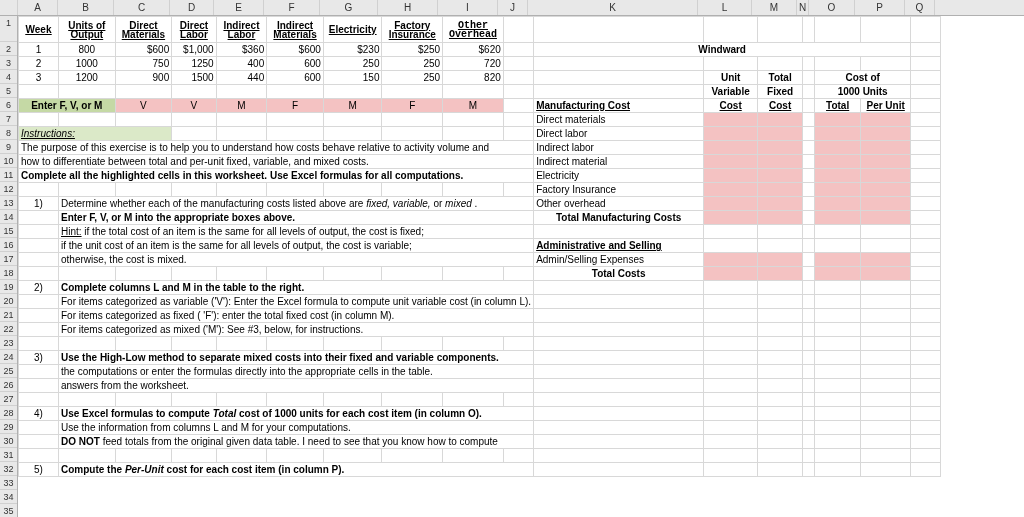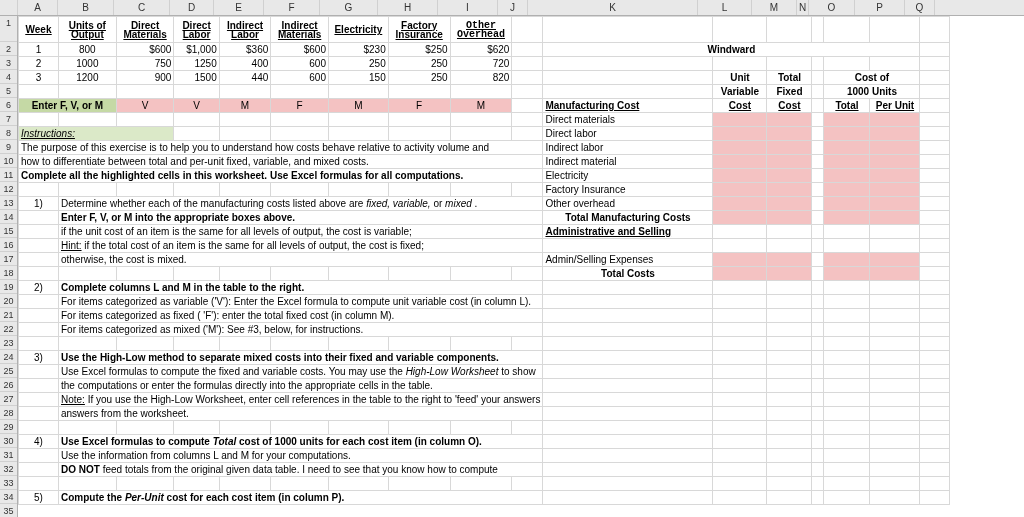"if the unit cost of" tr { order: before "Hint: if the total cost" -> after "Hint: if the total cost" }
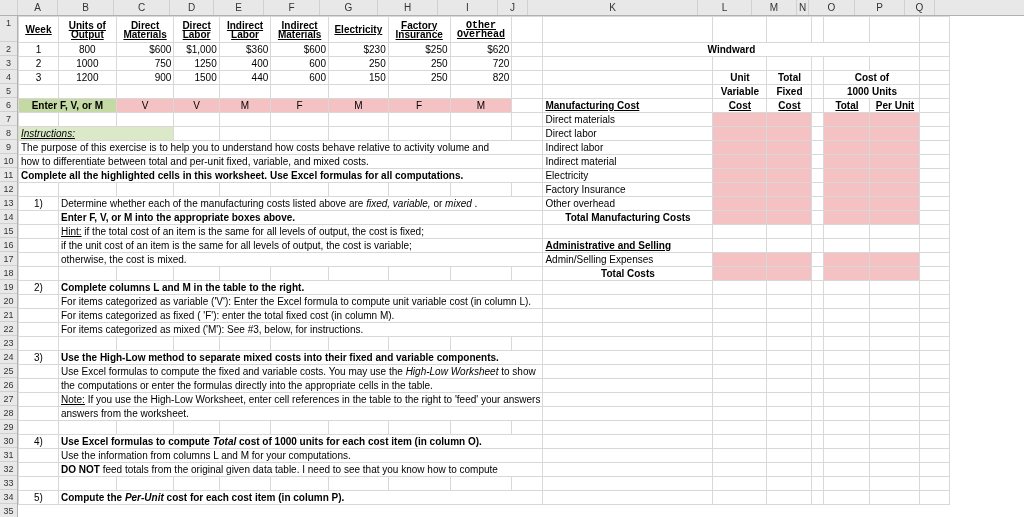"Use Excel formulas to compute the" tr { html: <tr> <td></td> <td>Use Excel formulas to compute the fixed and variable costs. You may use the <i>High-Low Worksheet</i> to show</td> <td></td> <td></td> <td></td> <td></td> <td></td> <td></td> <td></td> </tr> -> none }
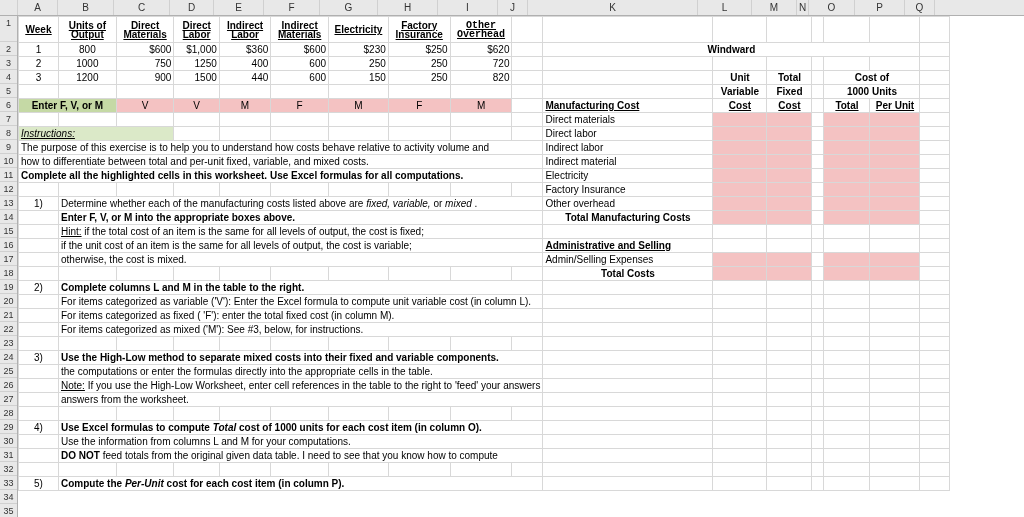"Note: If you use the" tr { html: <tr> <td></td> <td><span>Note:</span> If you use the High-Low Worksheet, enter cell references in the table to the right to 'feed' your answers</td> <td></td> <td></td> <td></td> <td></td> <td></td> <td></td> <td></td> </tr> -> none }
